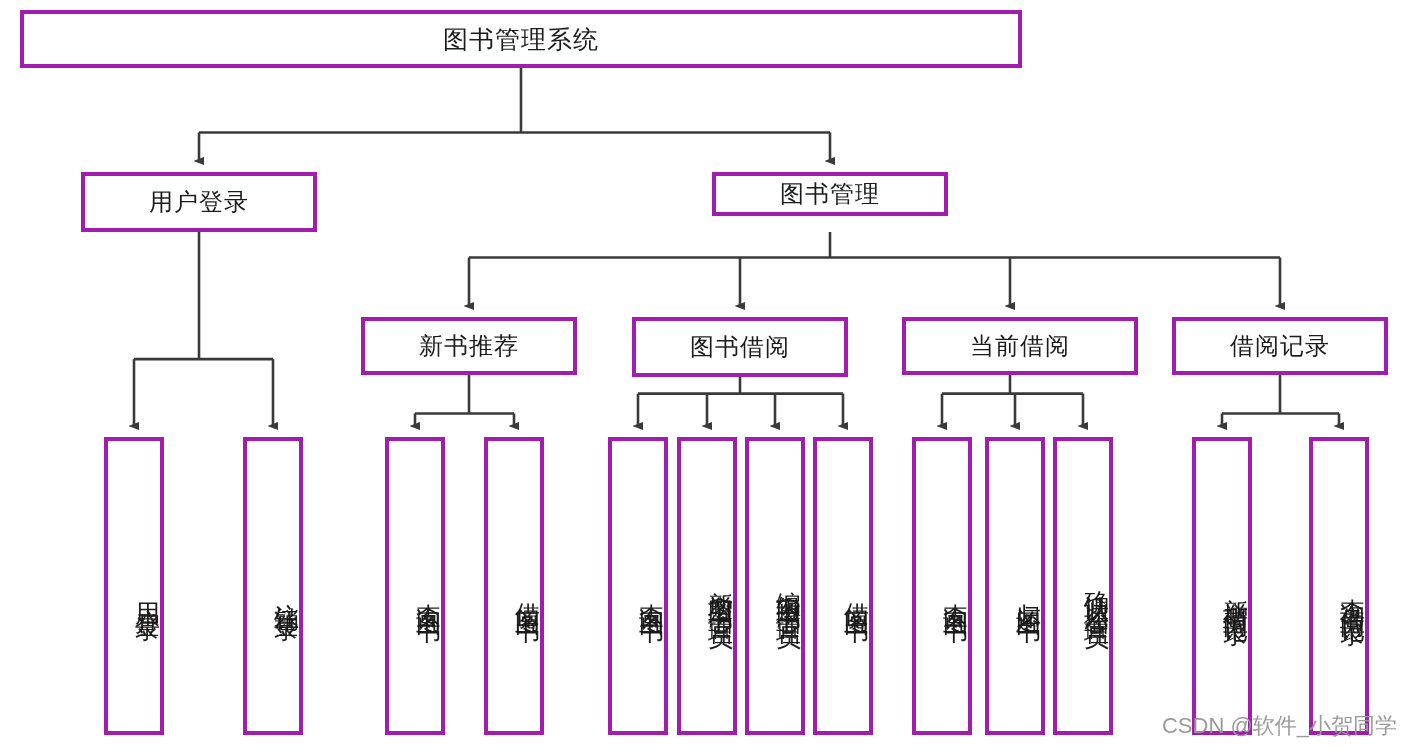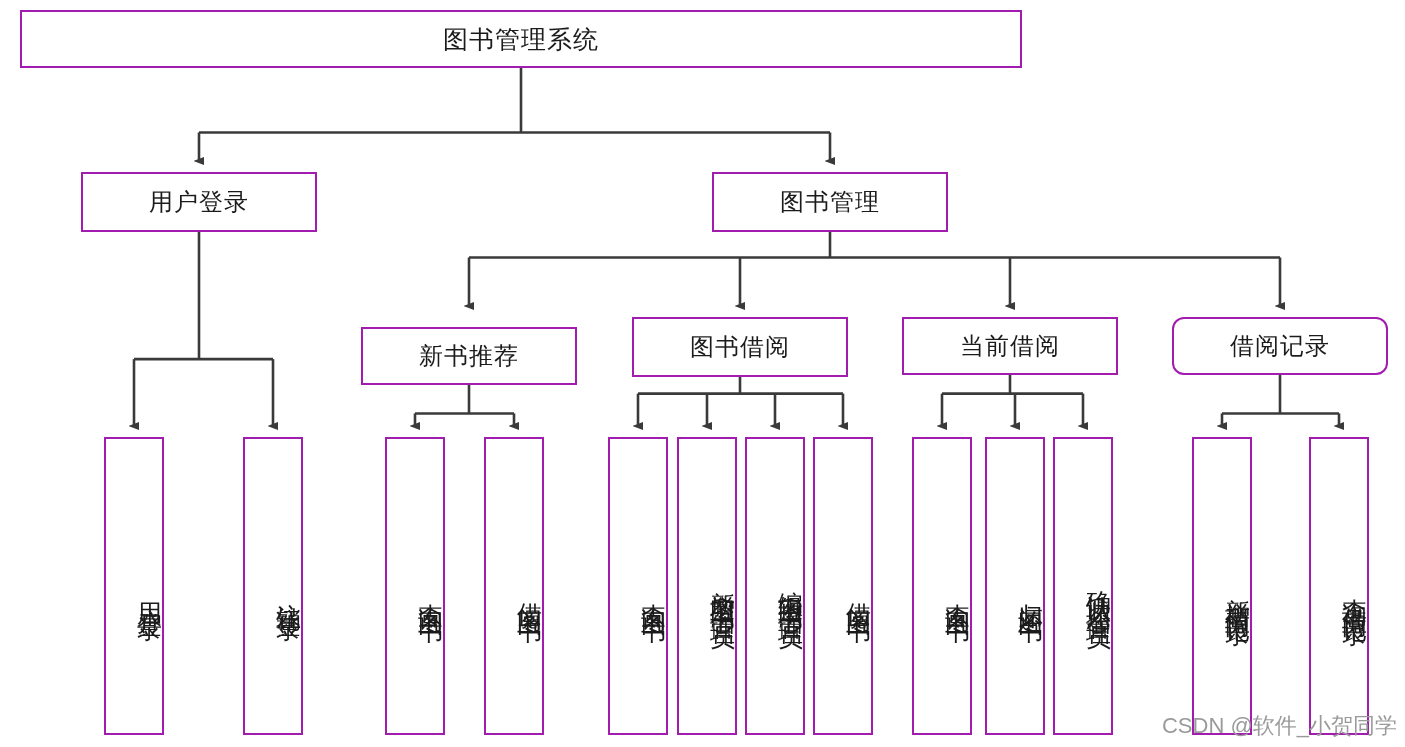"图书管理系统" .node { border: 2px solid #a21caf -> 4px solid #a21caf }
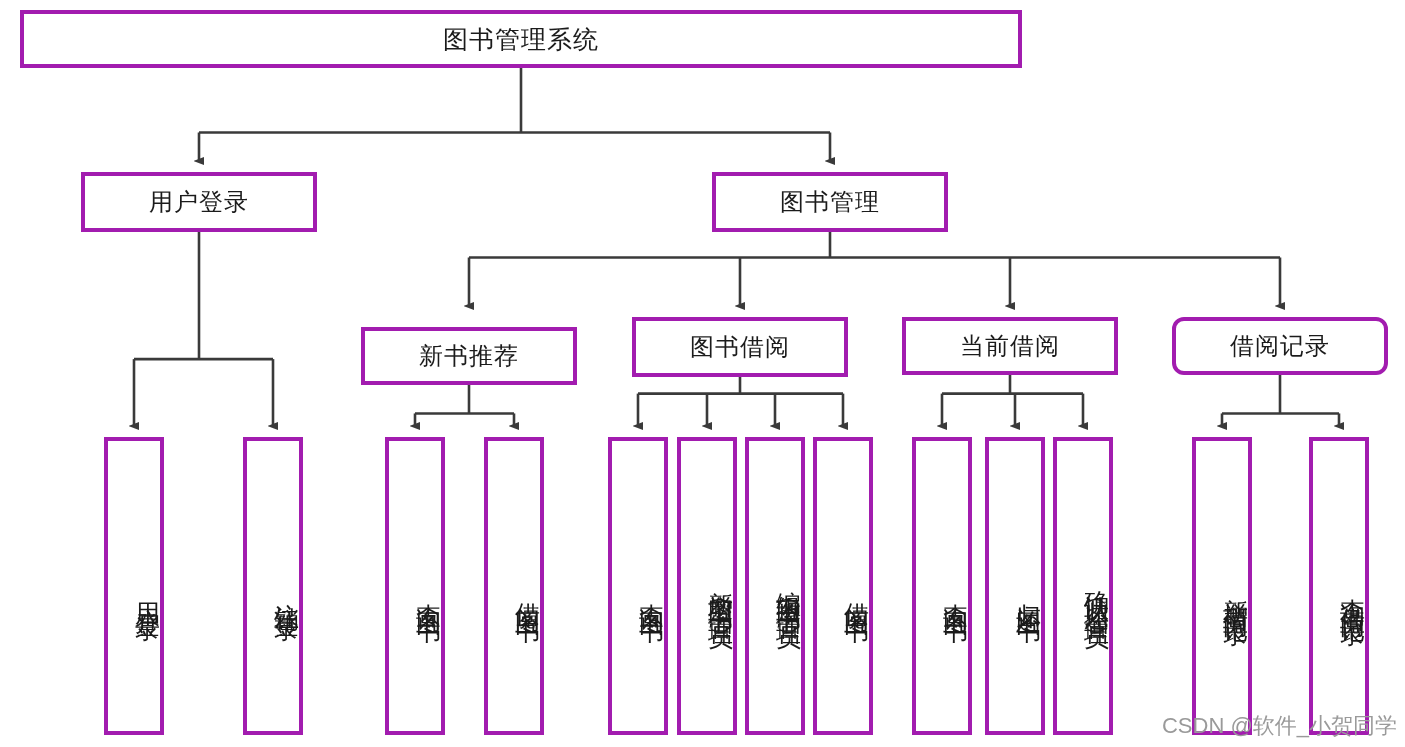"图书管理" div.node { height: 60px -> 44px }
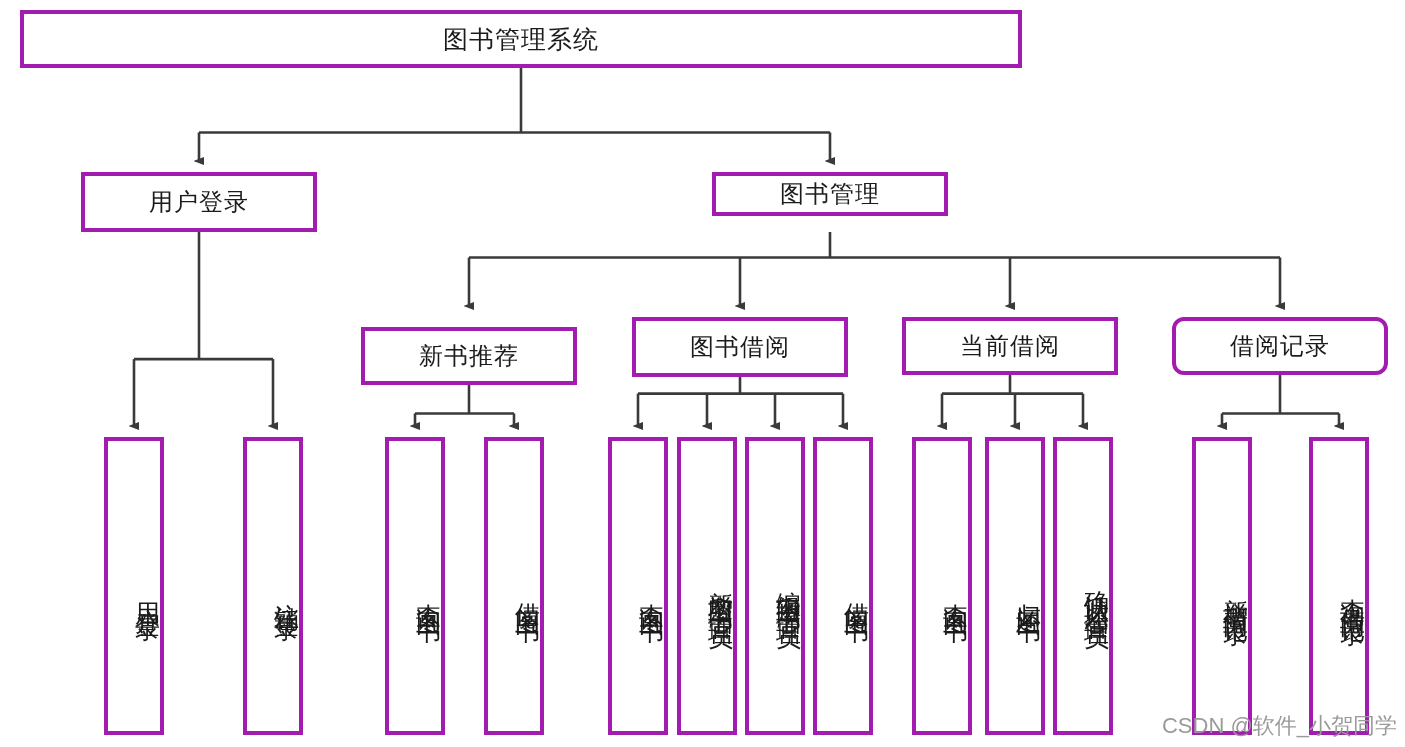"新书推荐" div.node { margin-top: 10px -> none }
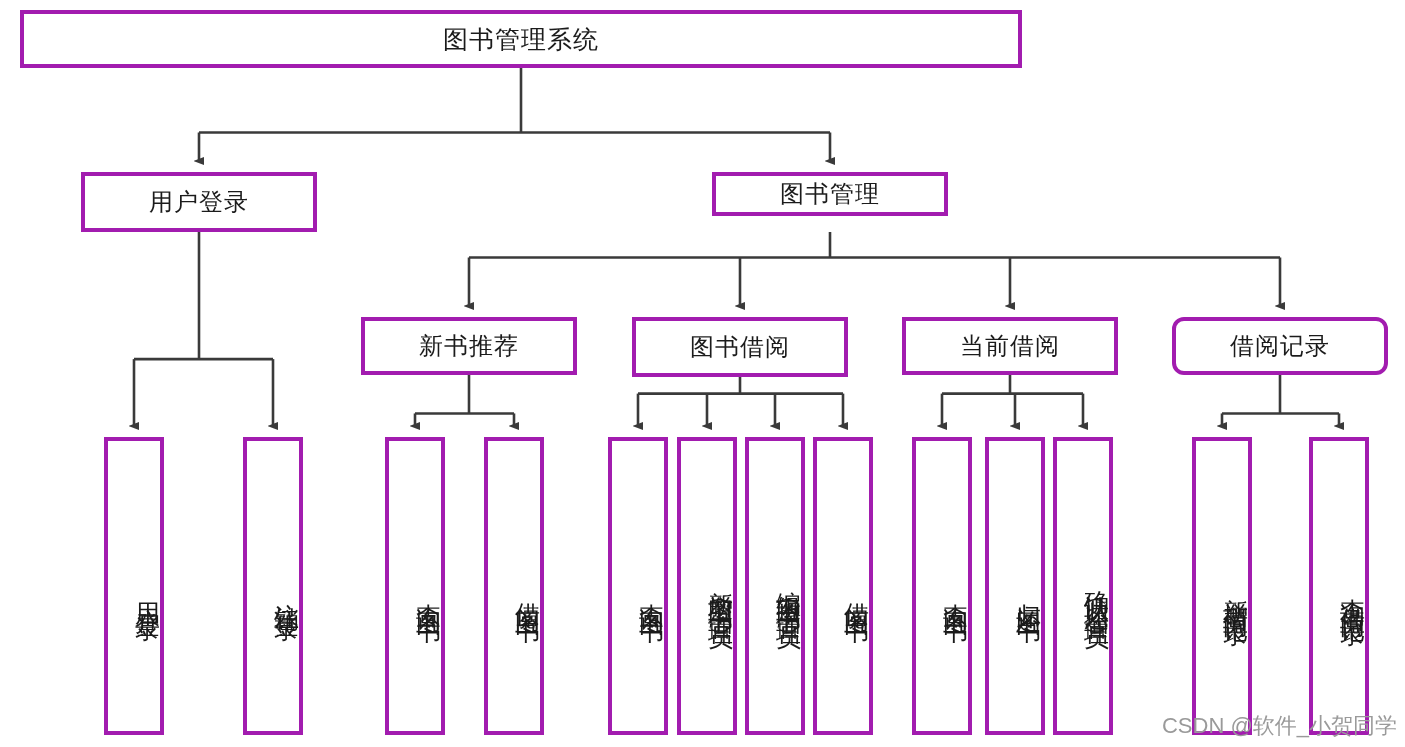"当前借阅" div.node { width: 216px -> 236px }
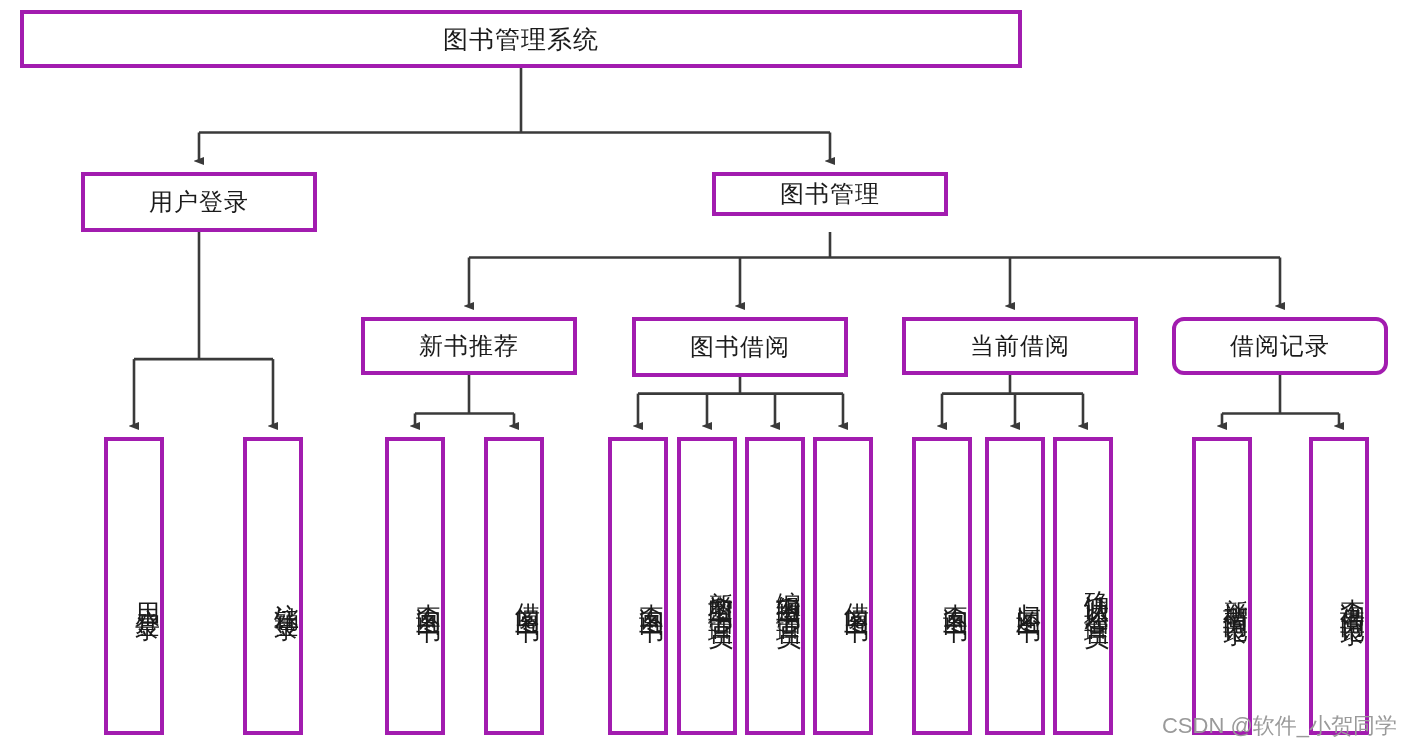"借阅记录" div.node { border-radius: 12px -> none }
